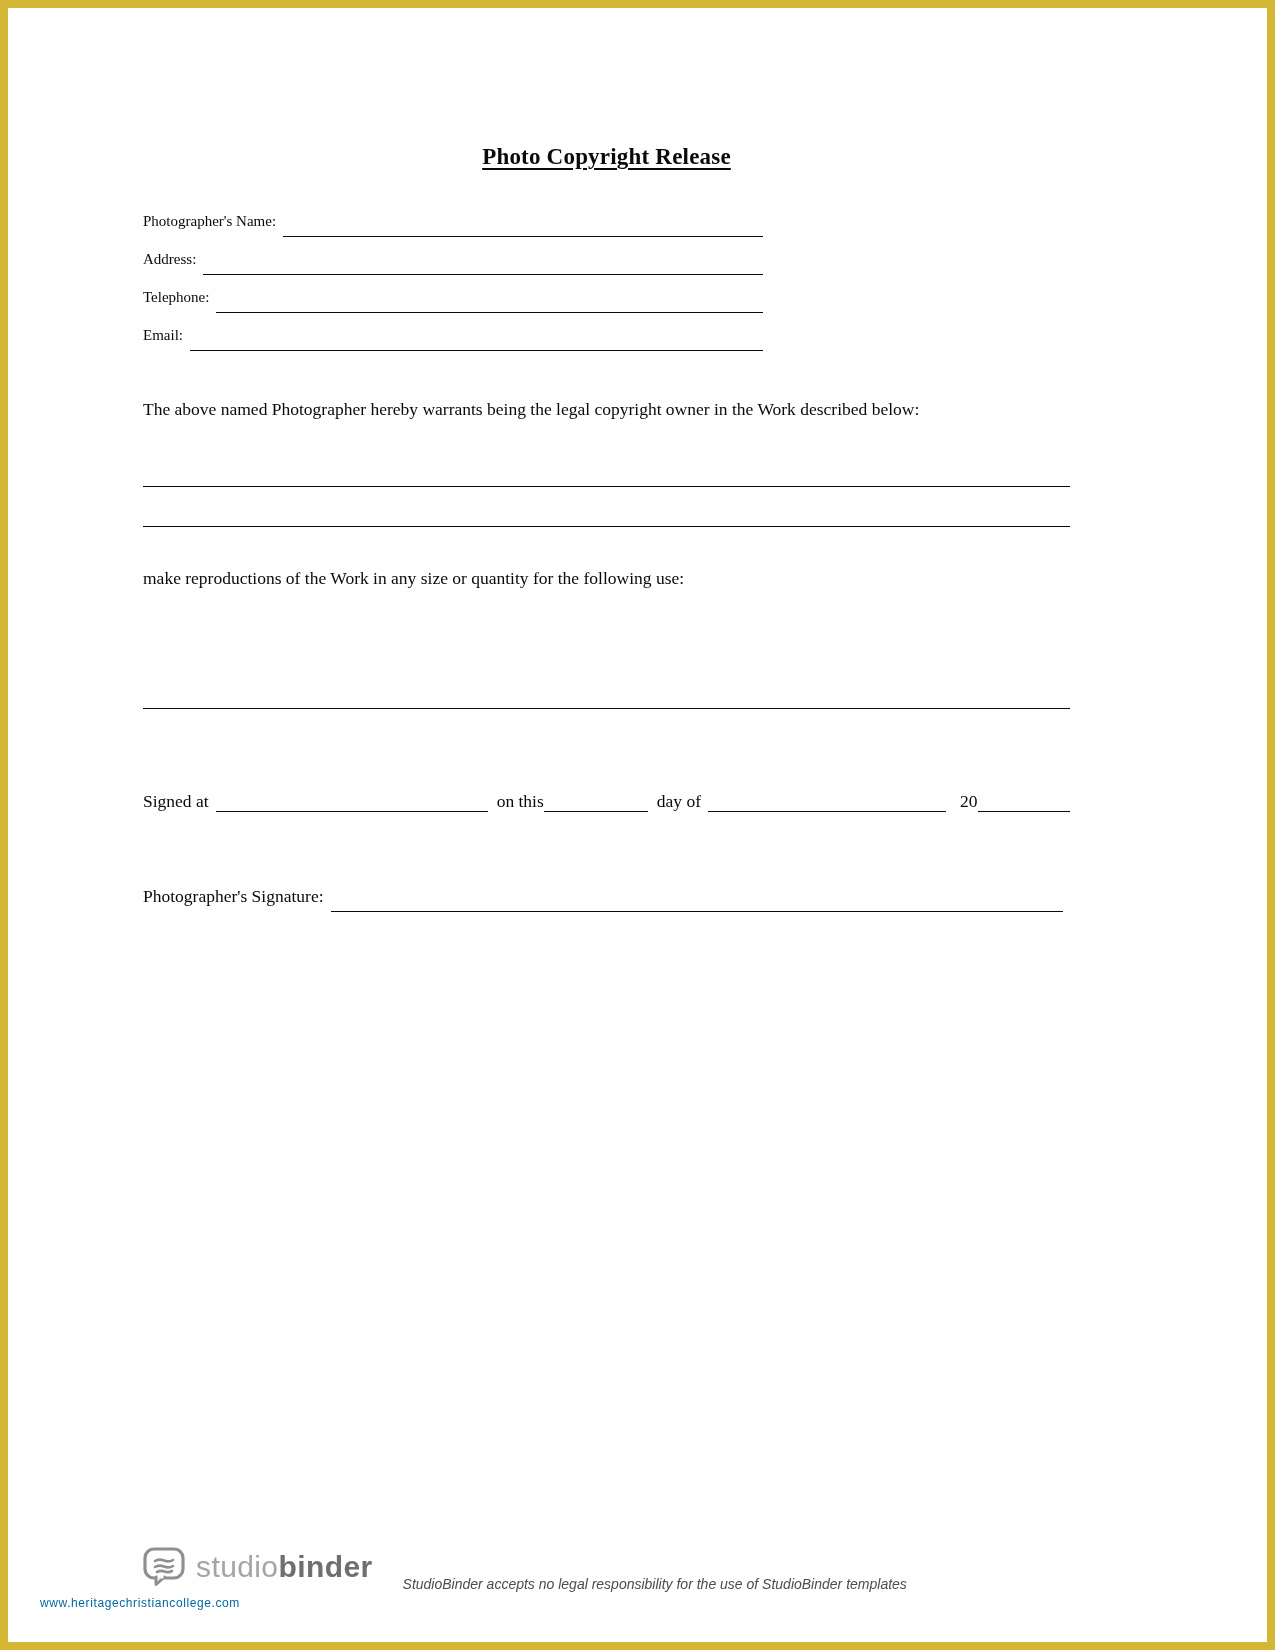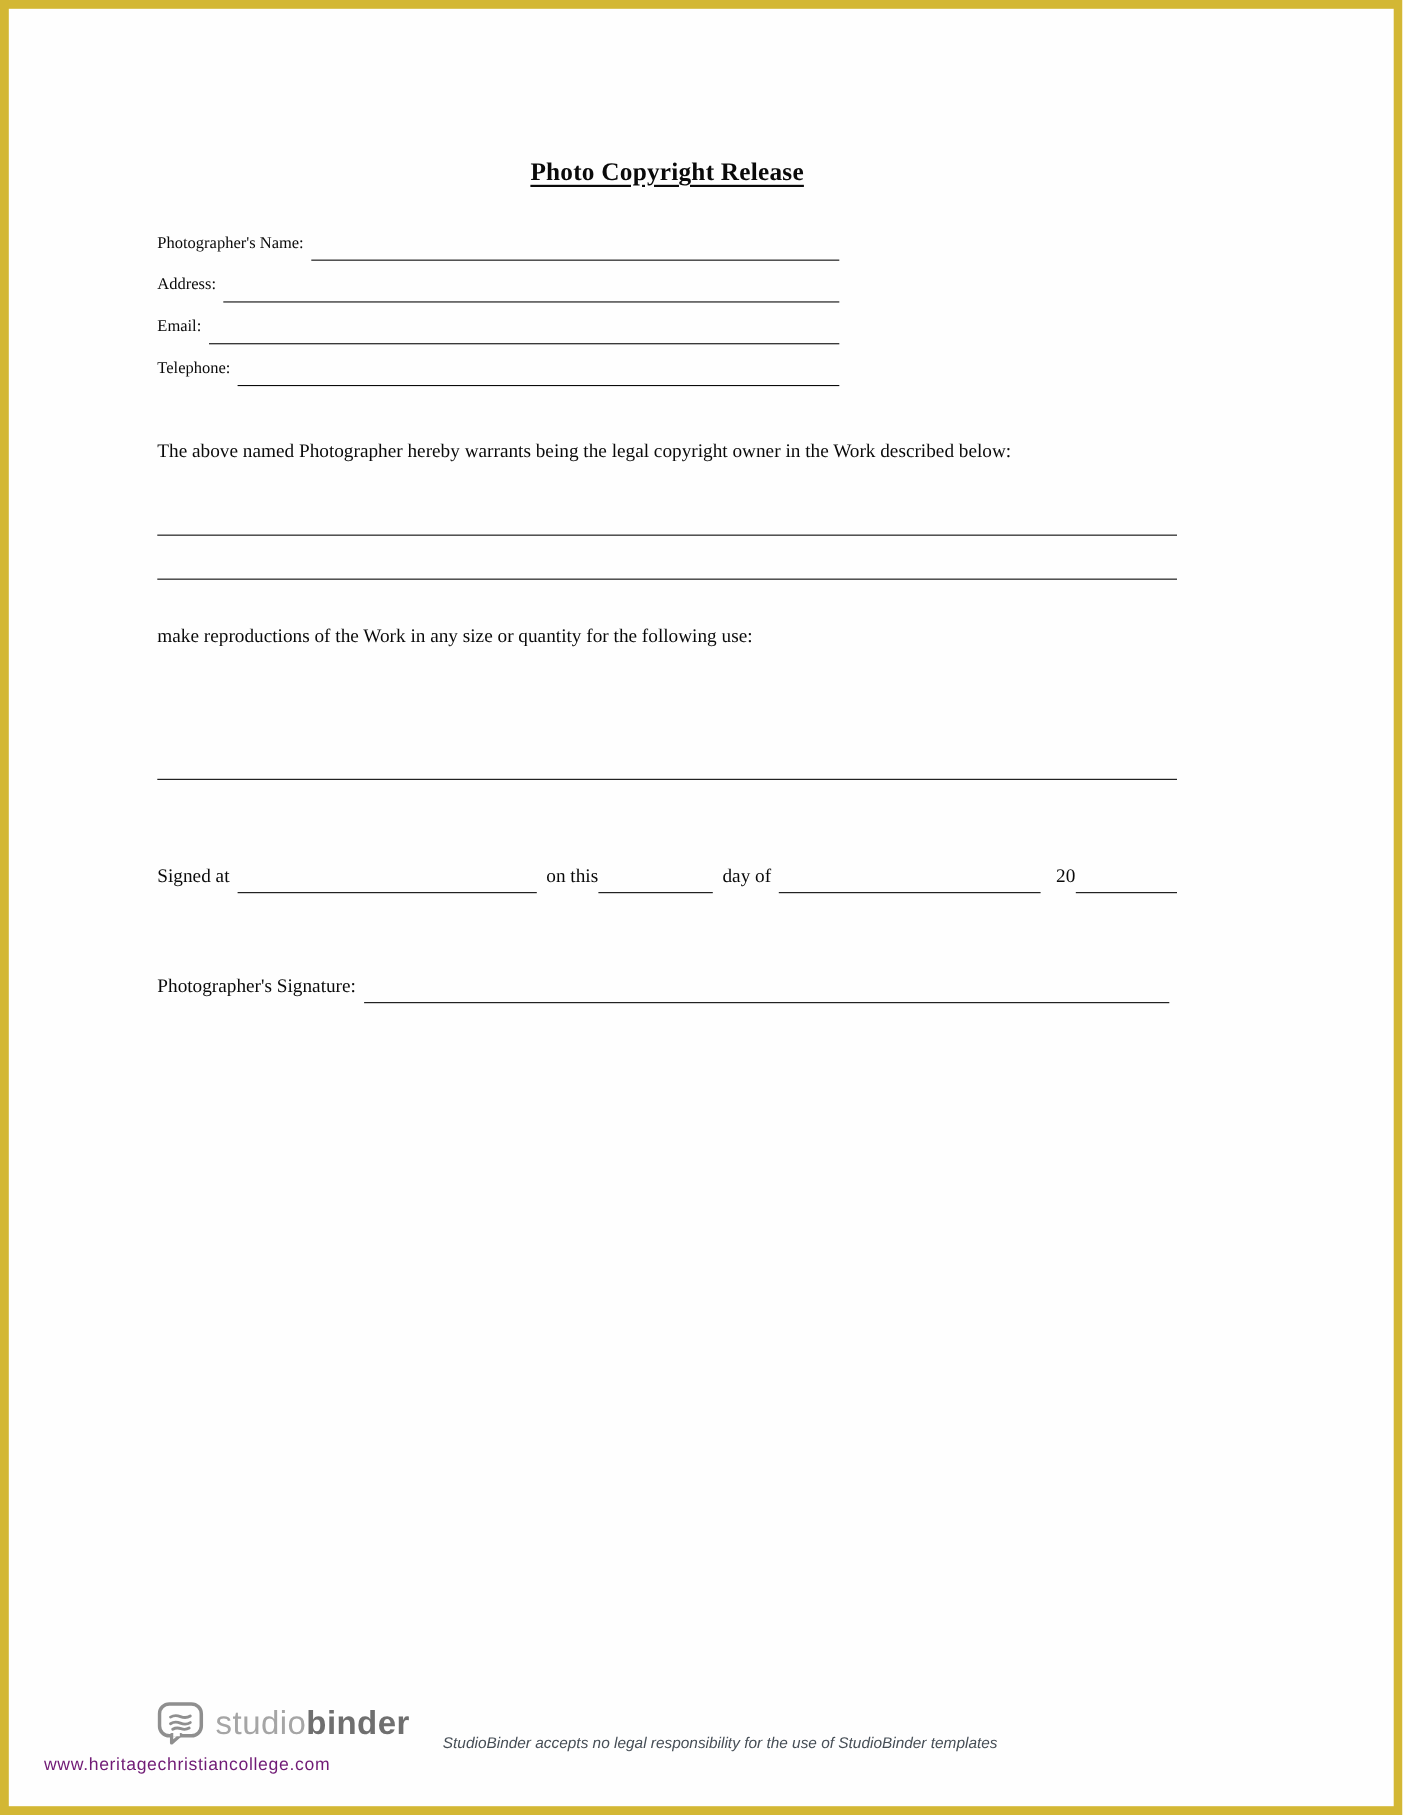"Email:" div.field-row { order: before "Telephone:" -> after "Telephone:" }
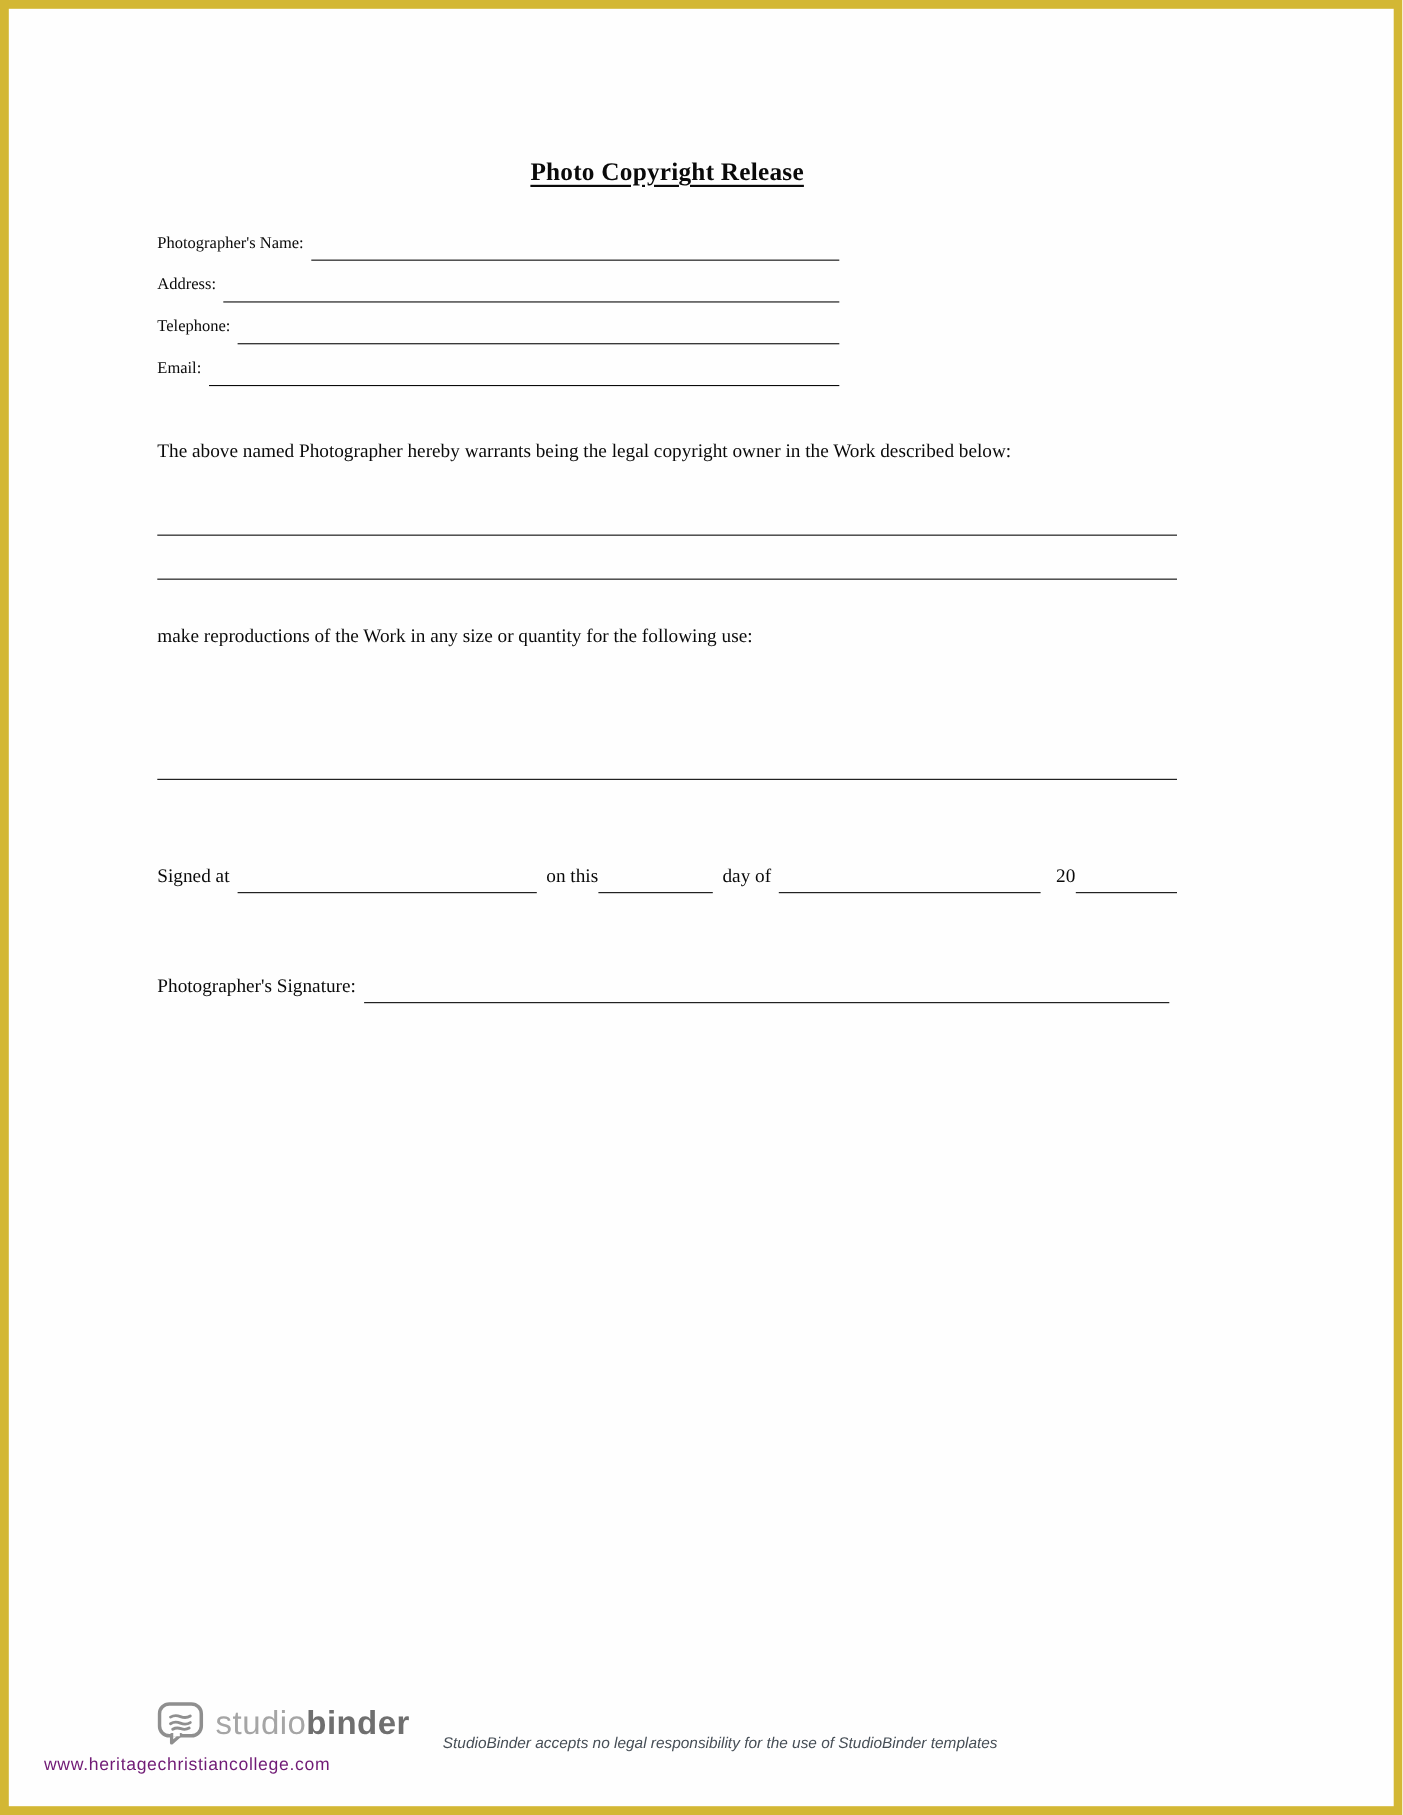"Signed at" .signed-row { align-items: flex-start -> flex-end }
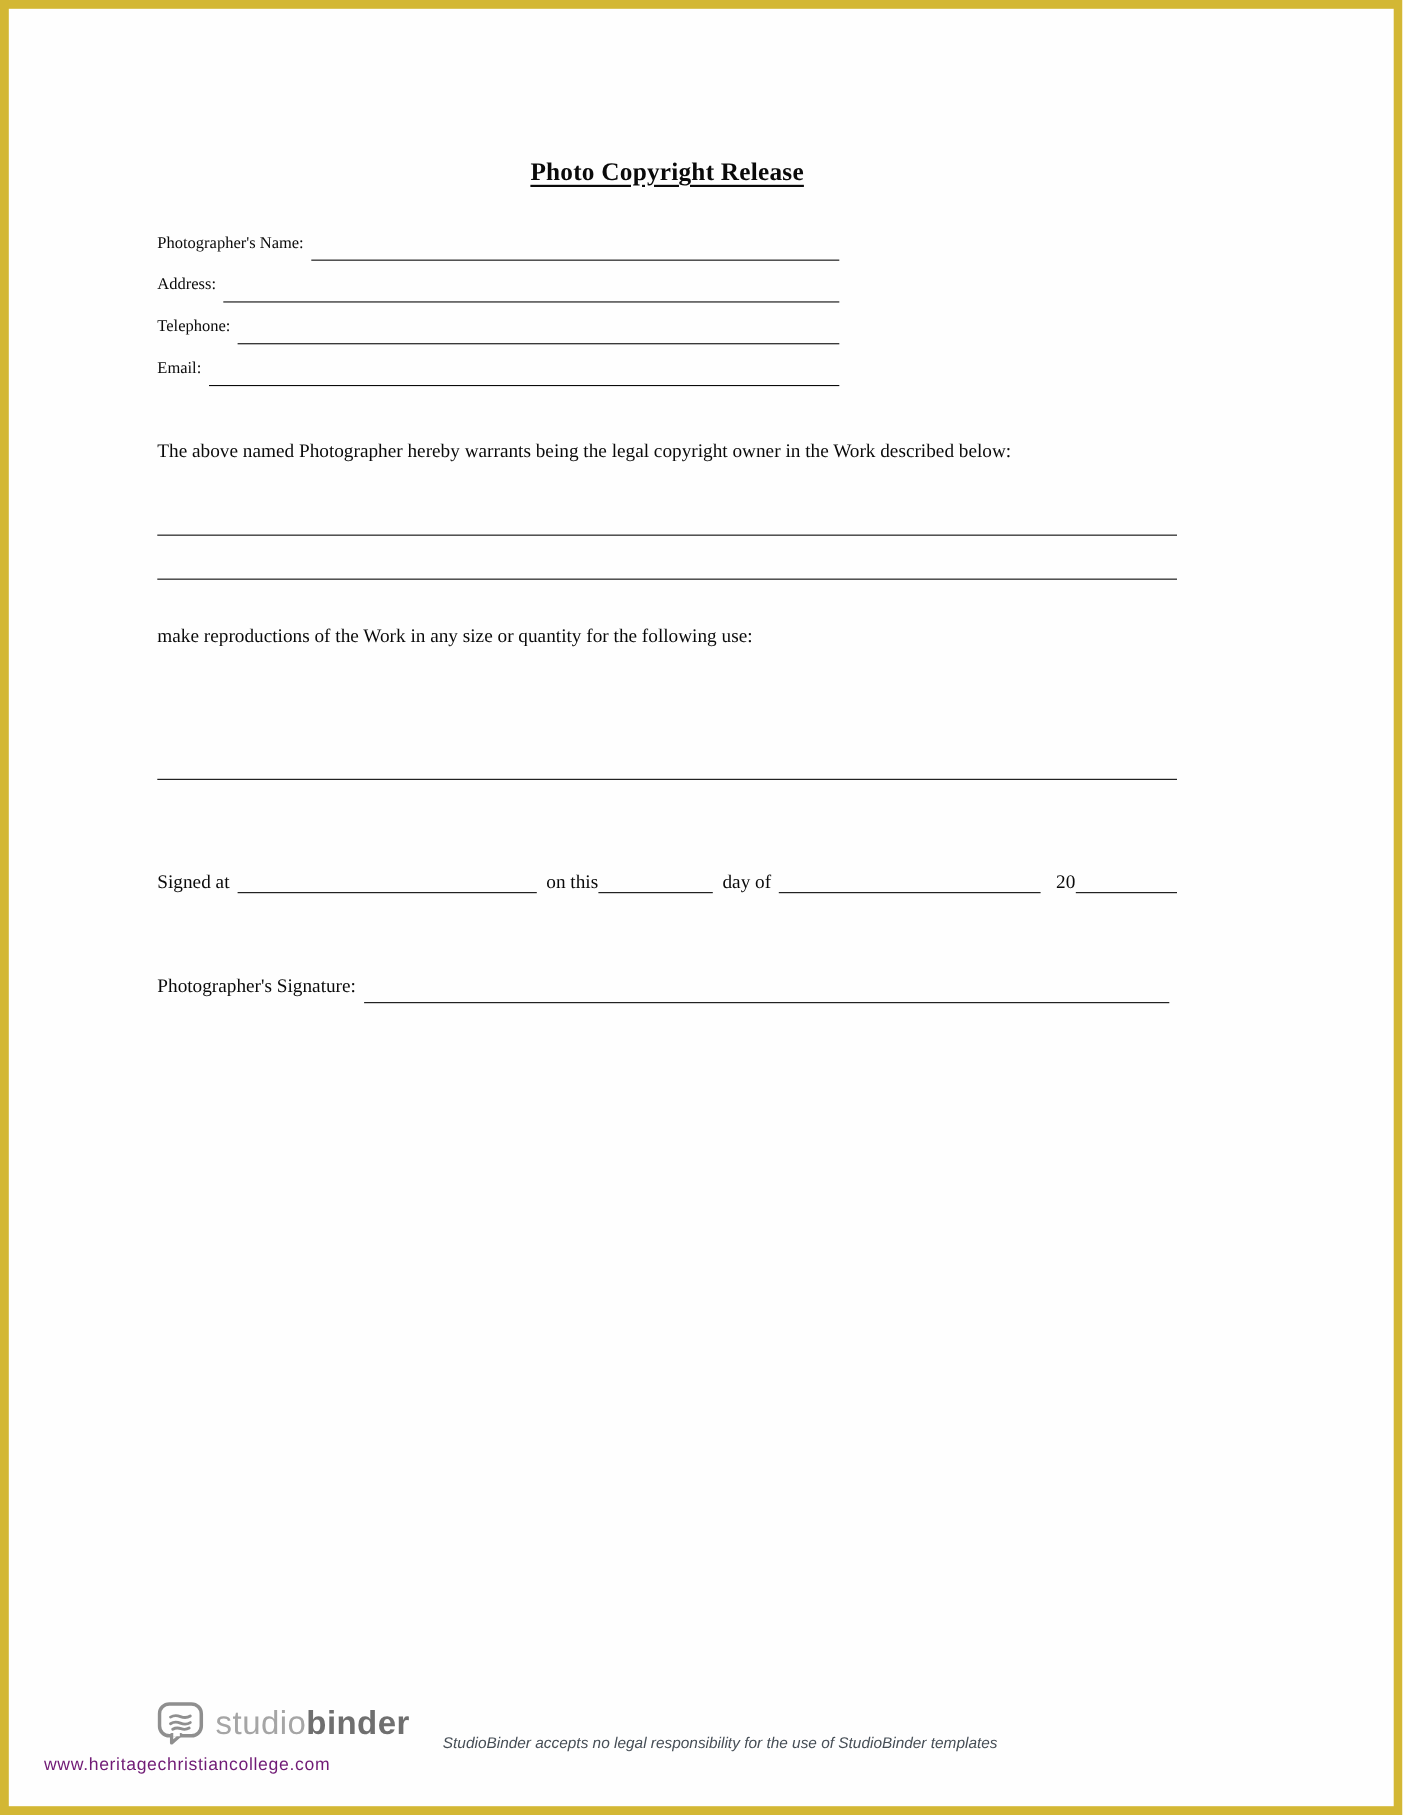"www.heritagechristiancollege.com" .watermark { color: #701a75 -> #0369a1; font-size: 16px -> 12px }
